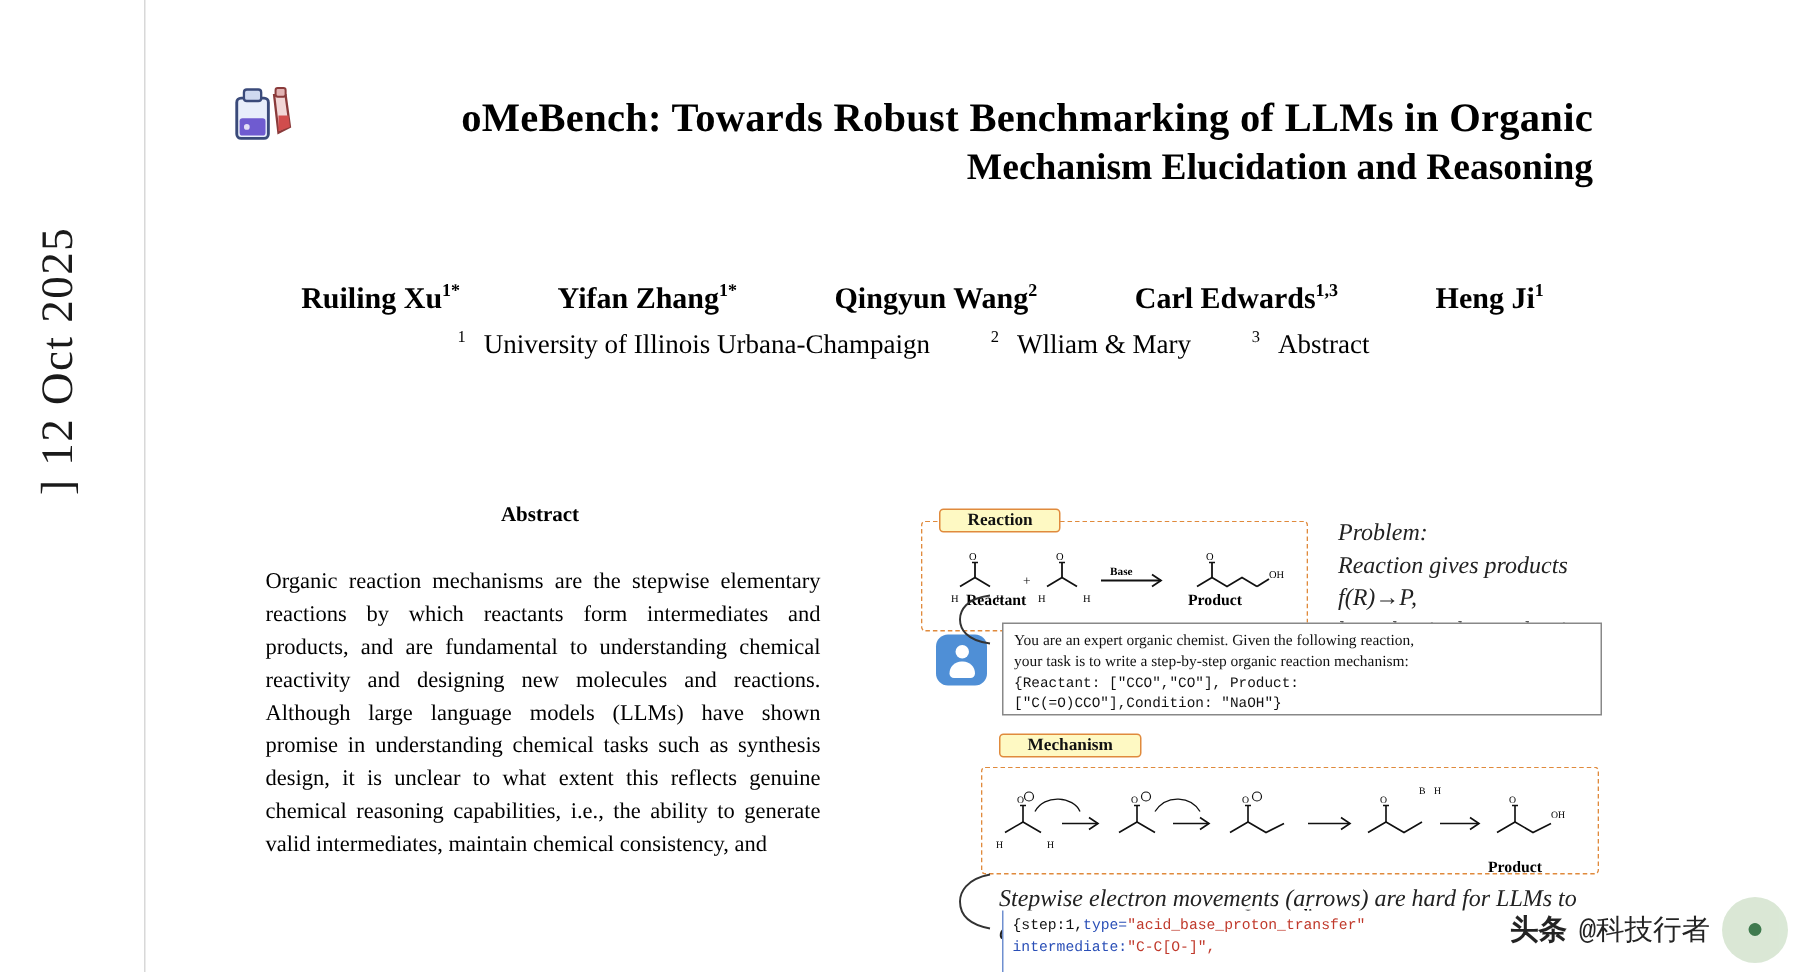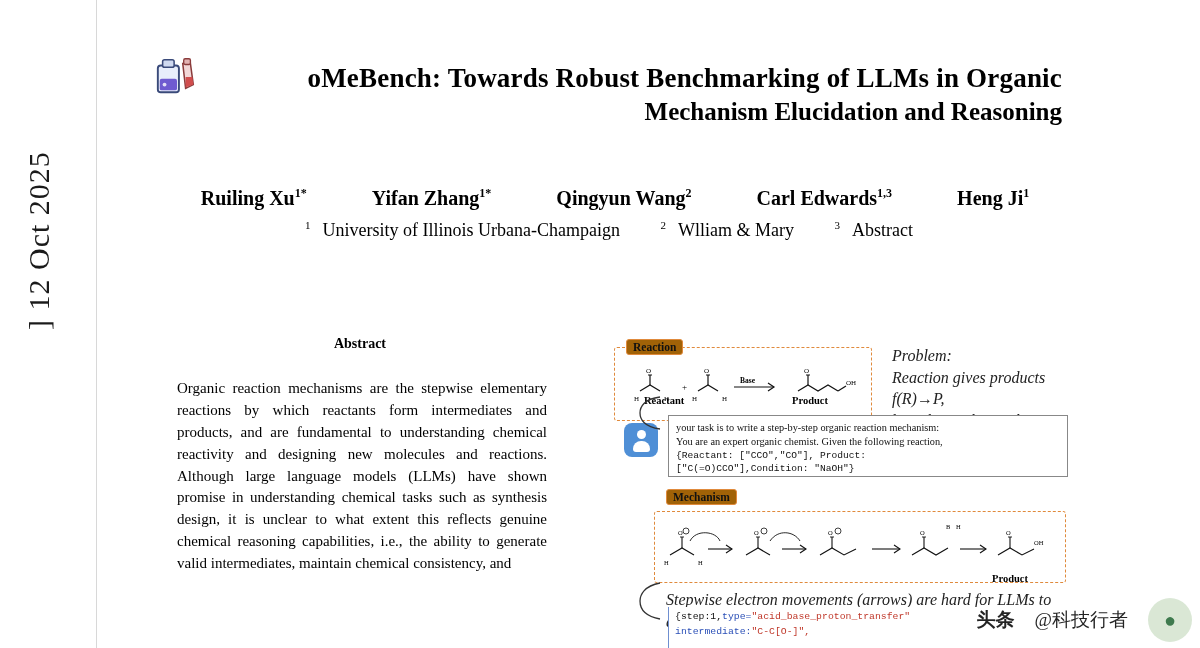"Reaction" .fig-tag { background: #a16207 -> #fef9c3; padding: 1px 6px -> 1px 18px }
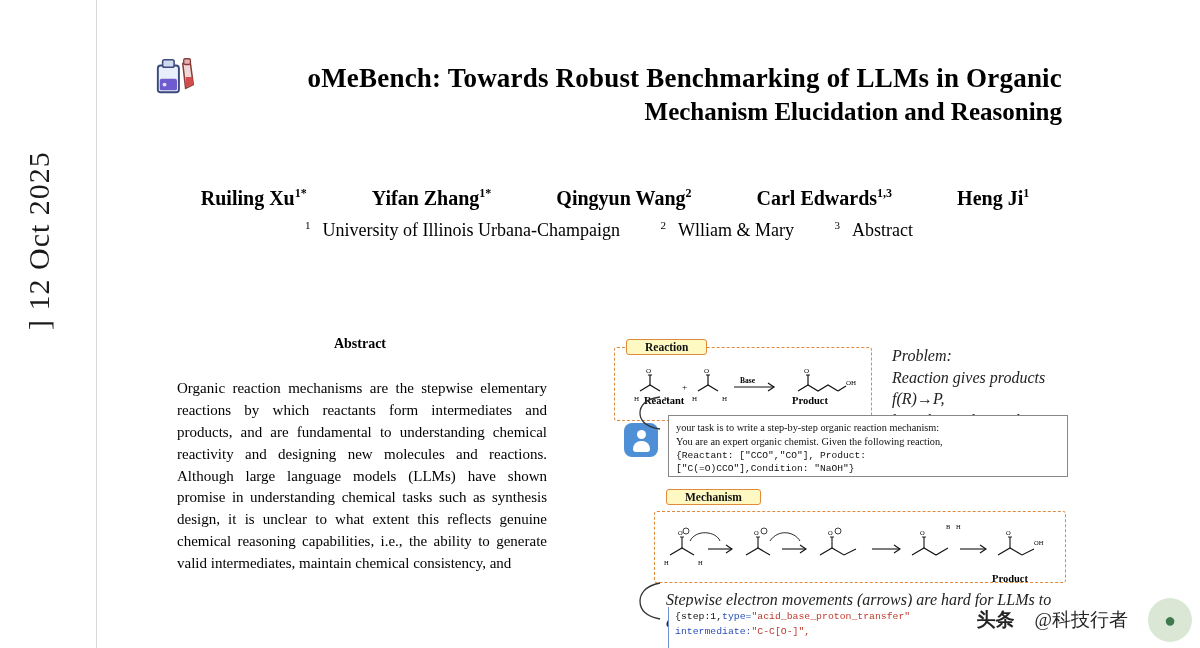"your task is to write" div { order: before "You are an expert organic" -> after "You are an expert organic" }
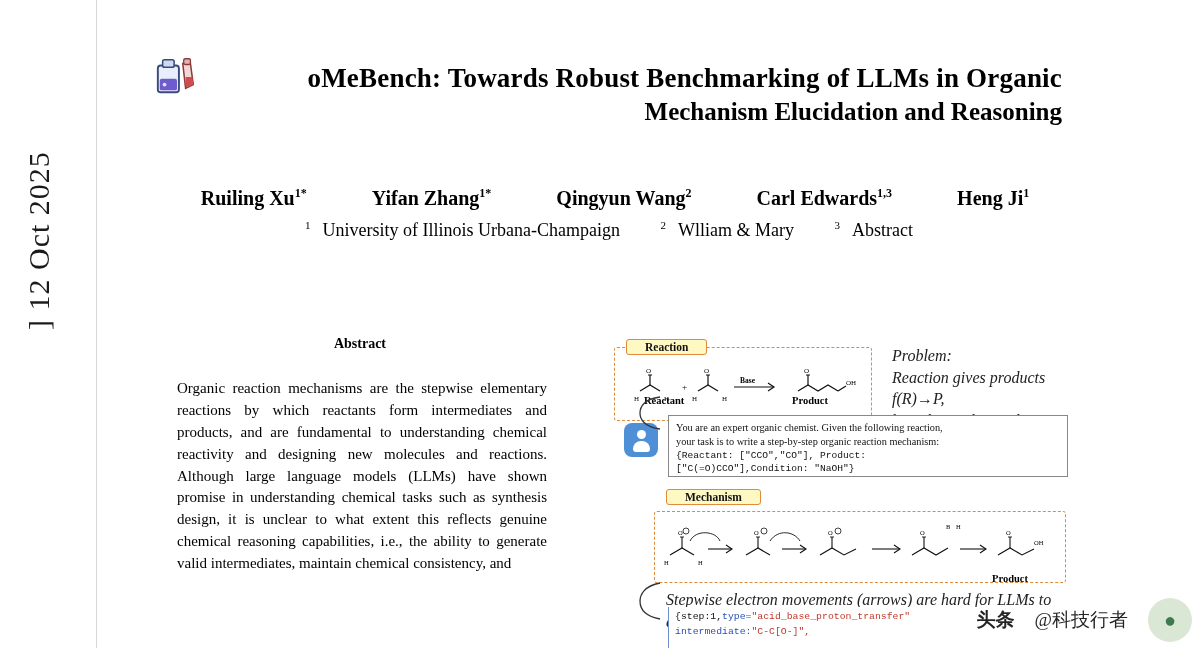"头条" .watermark { font-family: Liberation Serif, serif -> Liberation Mono, monospace; gap: 20px -> 8px }
